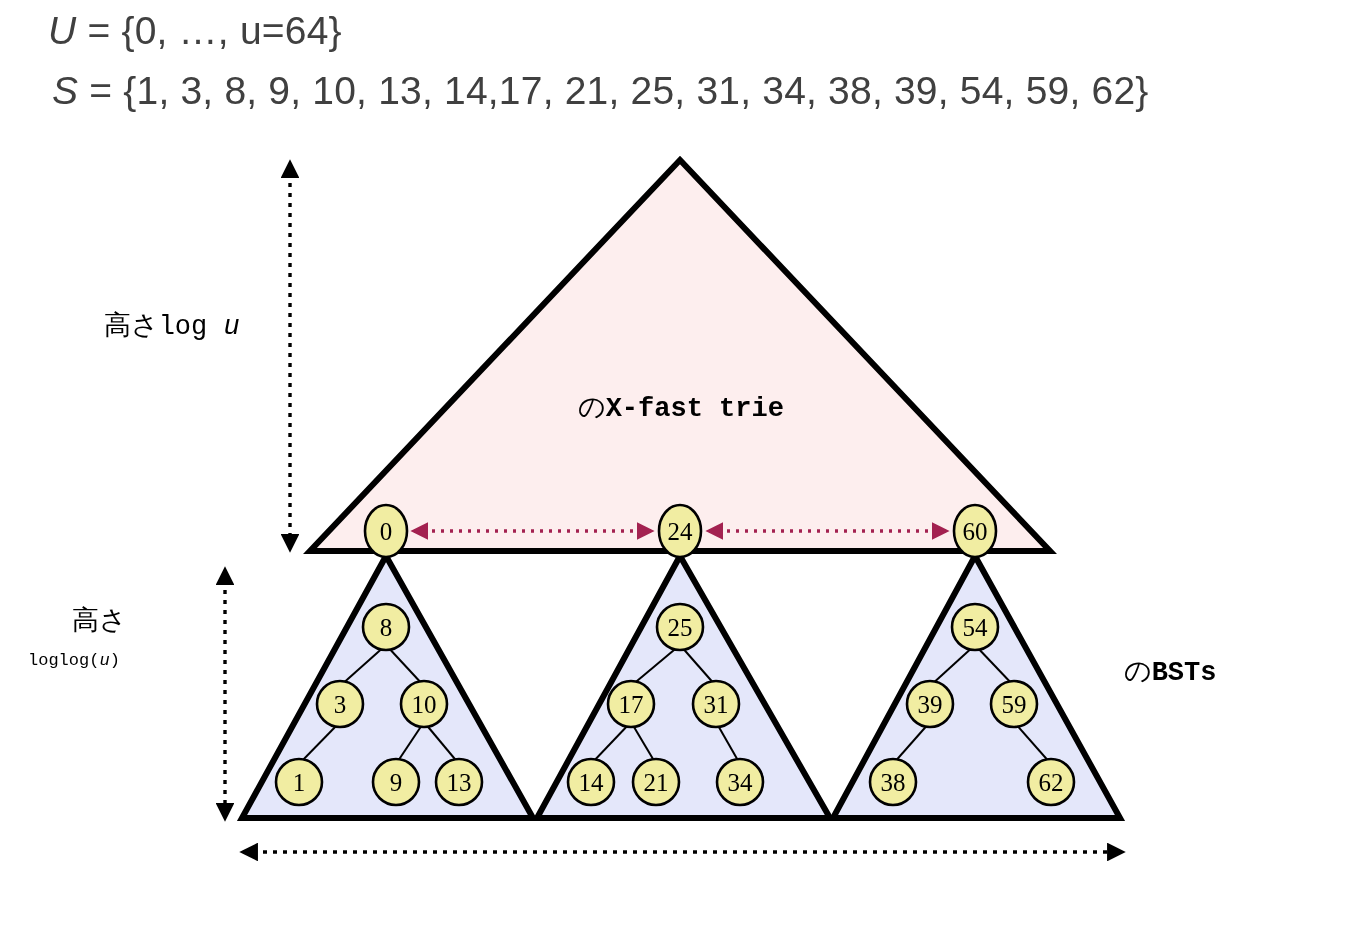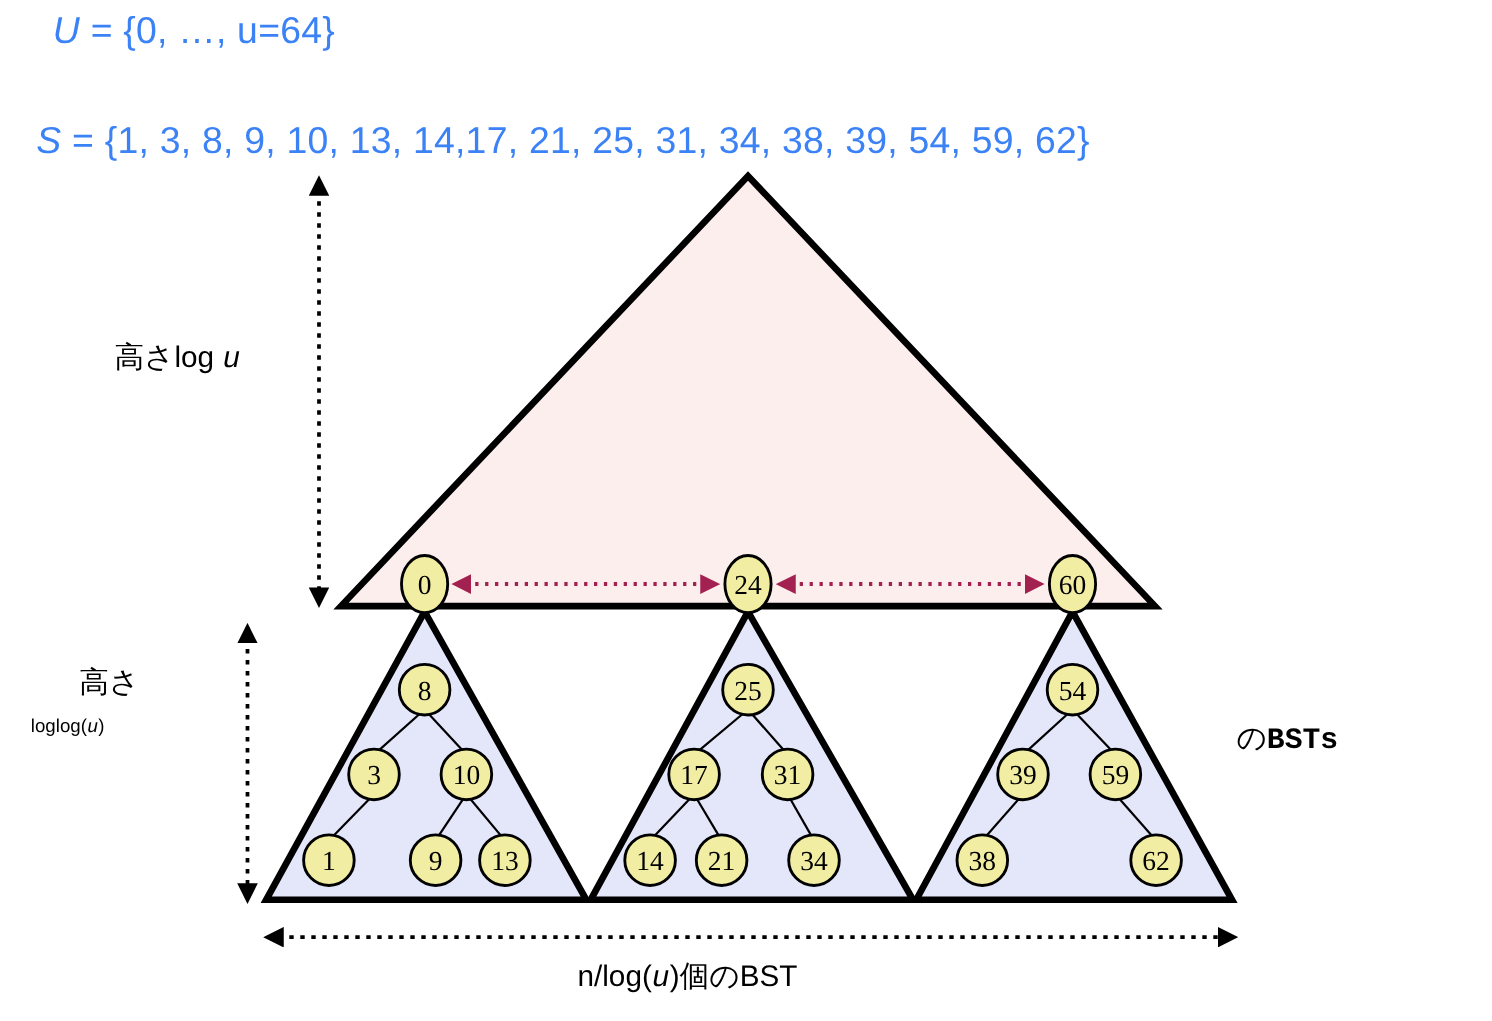"U = {0, …, u=64}" .setline { color: #3b82f6 -> #404040; font-size: 34px -> 39px }
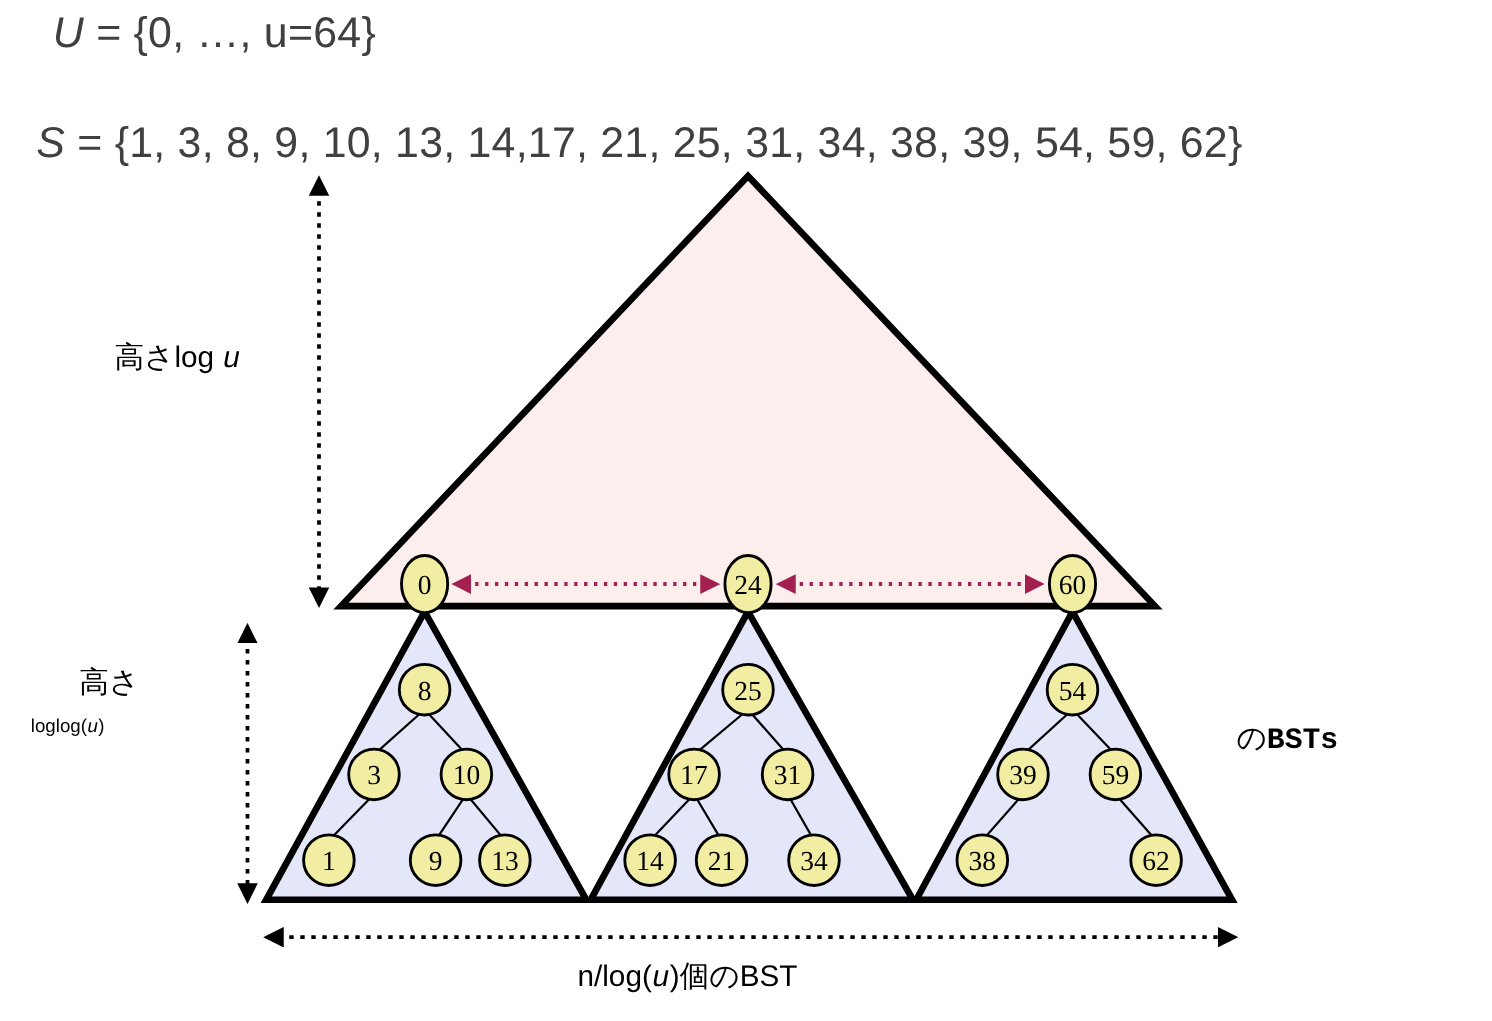"S = {1, 3, 8," #set-s { left: 33px -> 52px; margin-top: 40px -> none }
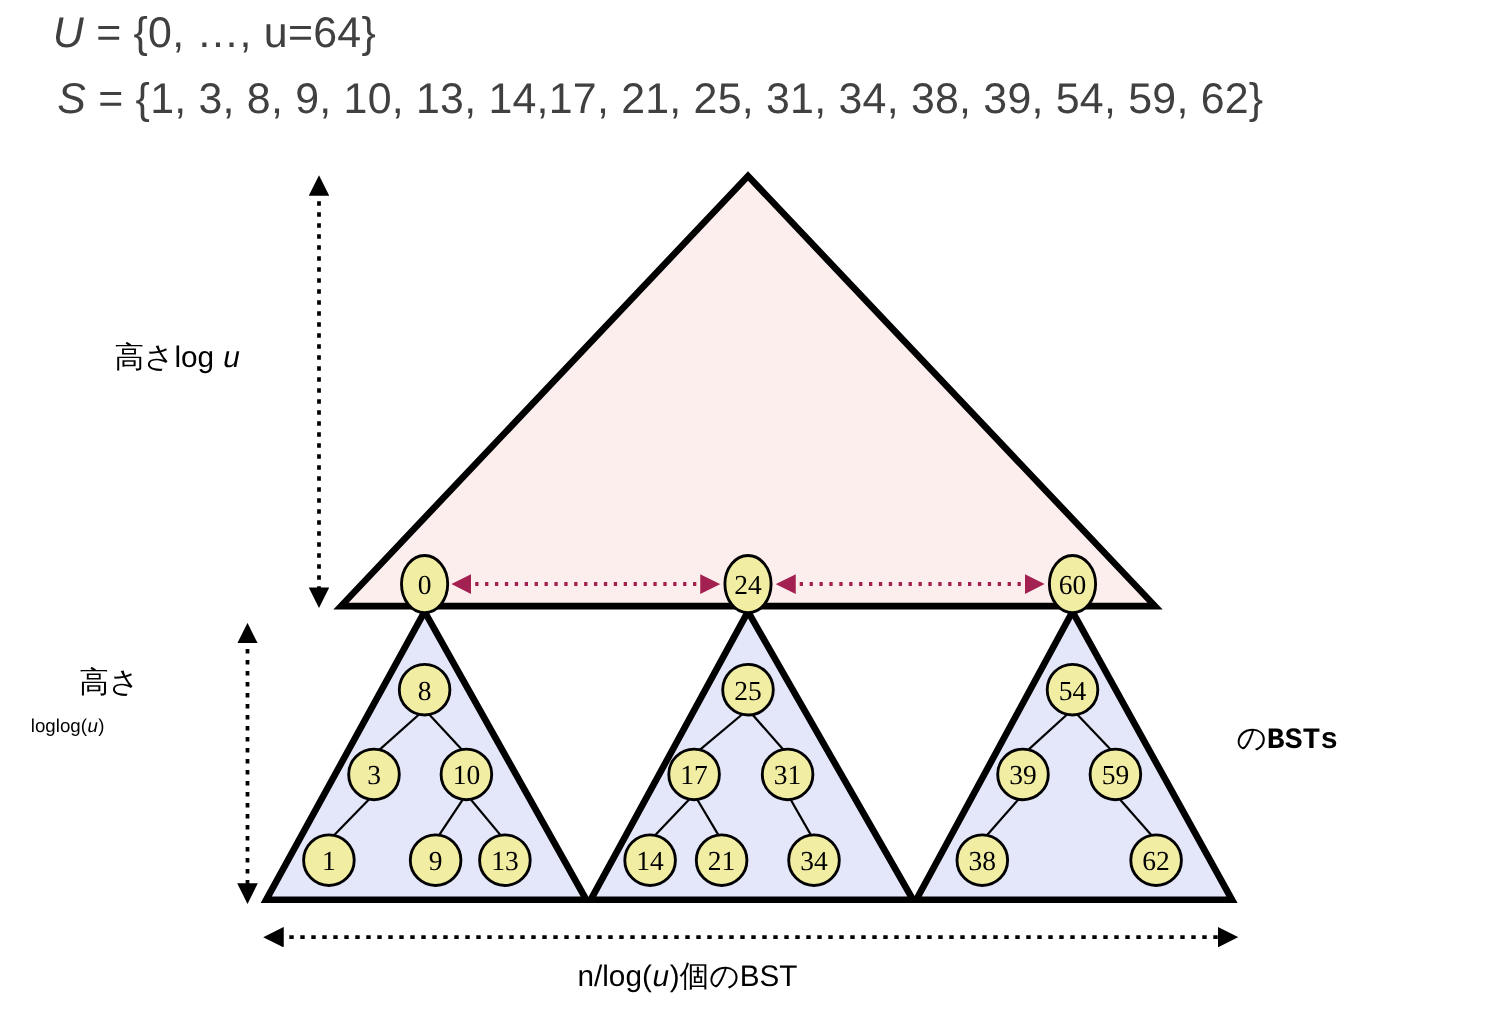"log" .mono { font-family: Liberation Sans, sans-serif -> Liberation Mono, monospace }
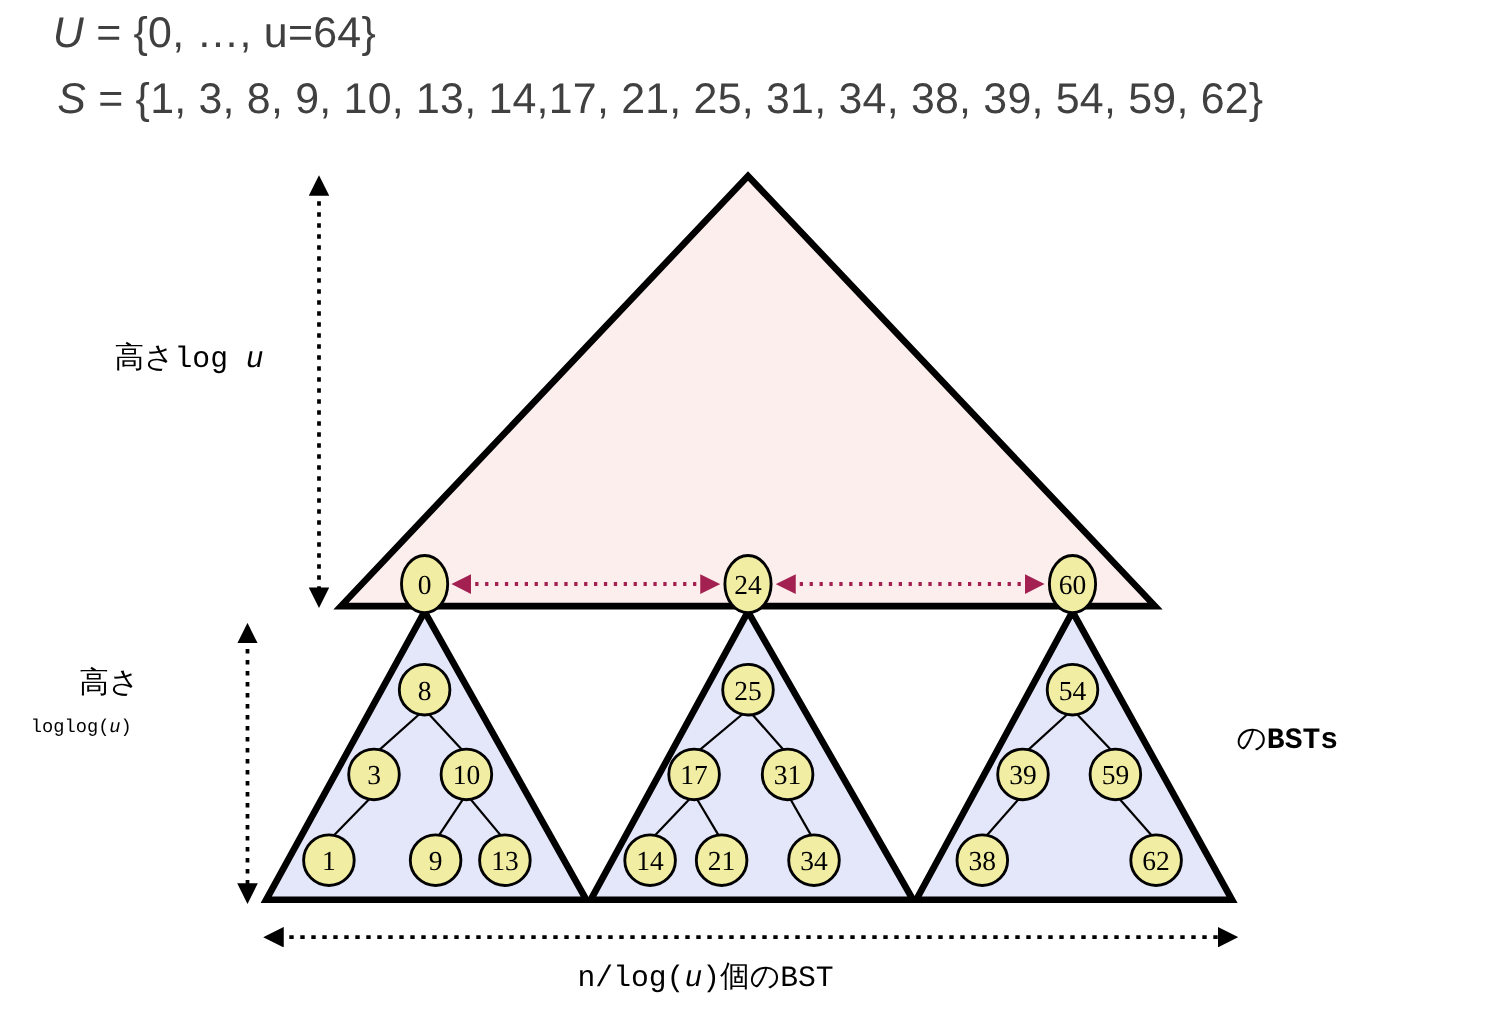"のX-fast trie" div.lbl { html: none -> <div> <span>の</span><span>X-fast trie</span> </div> }
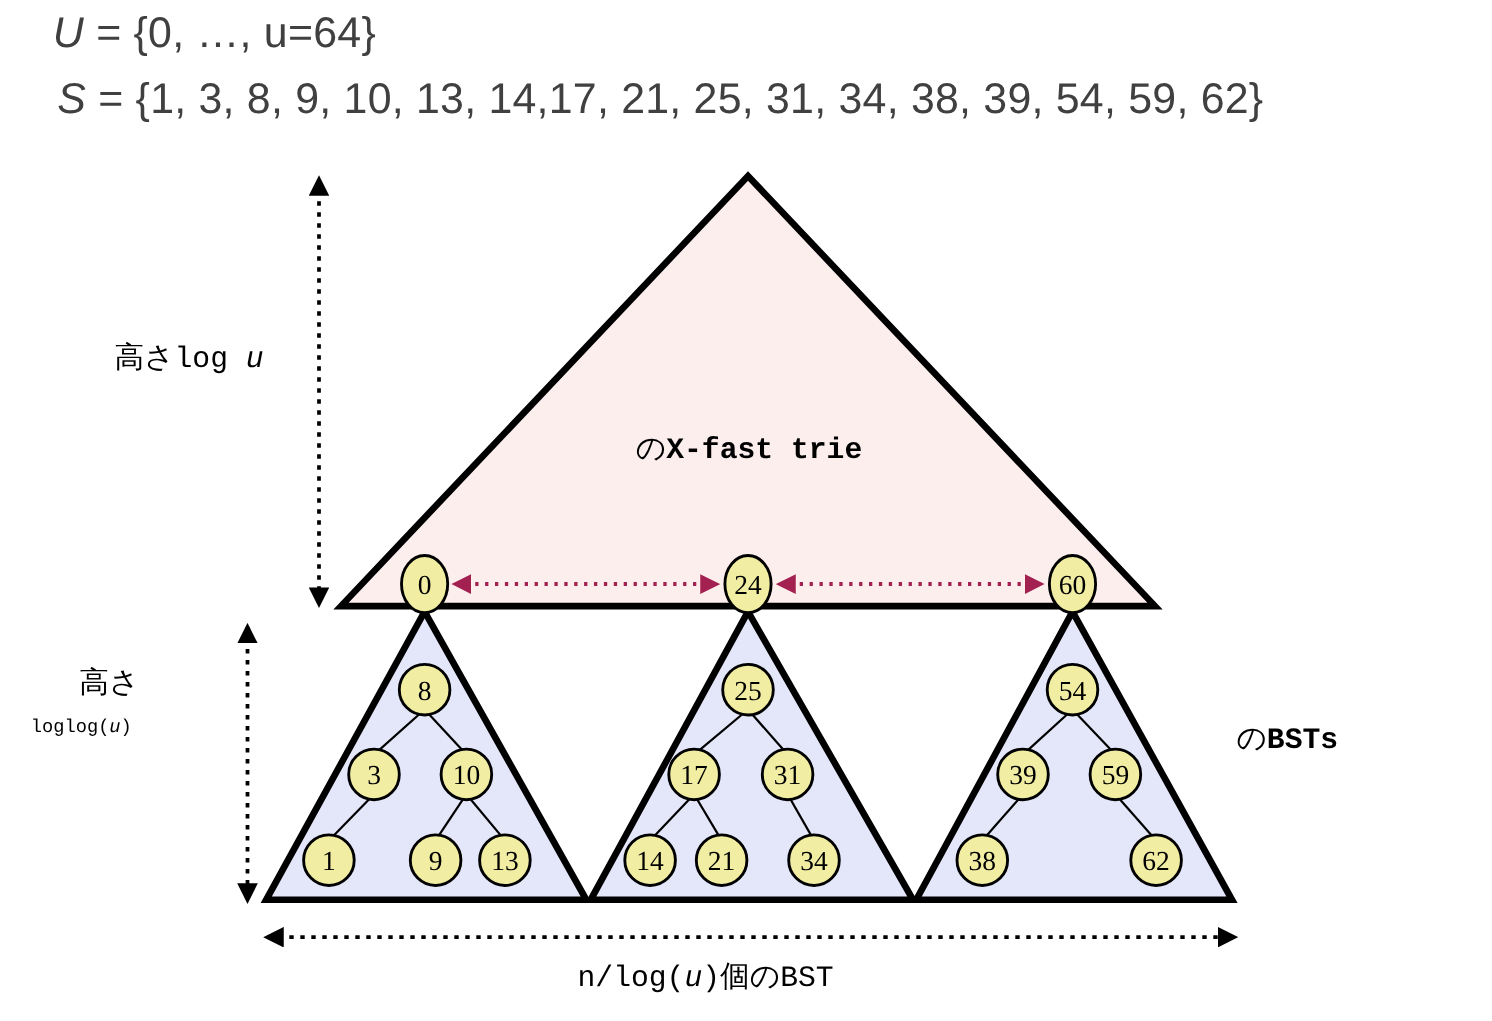"n/log(u)個のBST" div.lbl { html: <div> <span>n/log(</span><span>u</span><span>)</span><span>個の</span><span>BST</span> </div> -> none }
